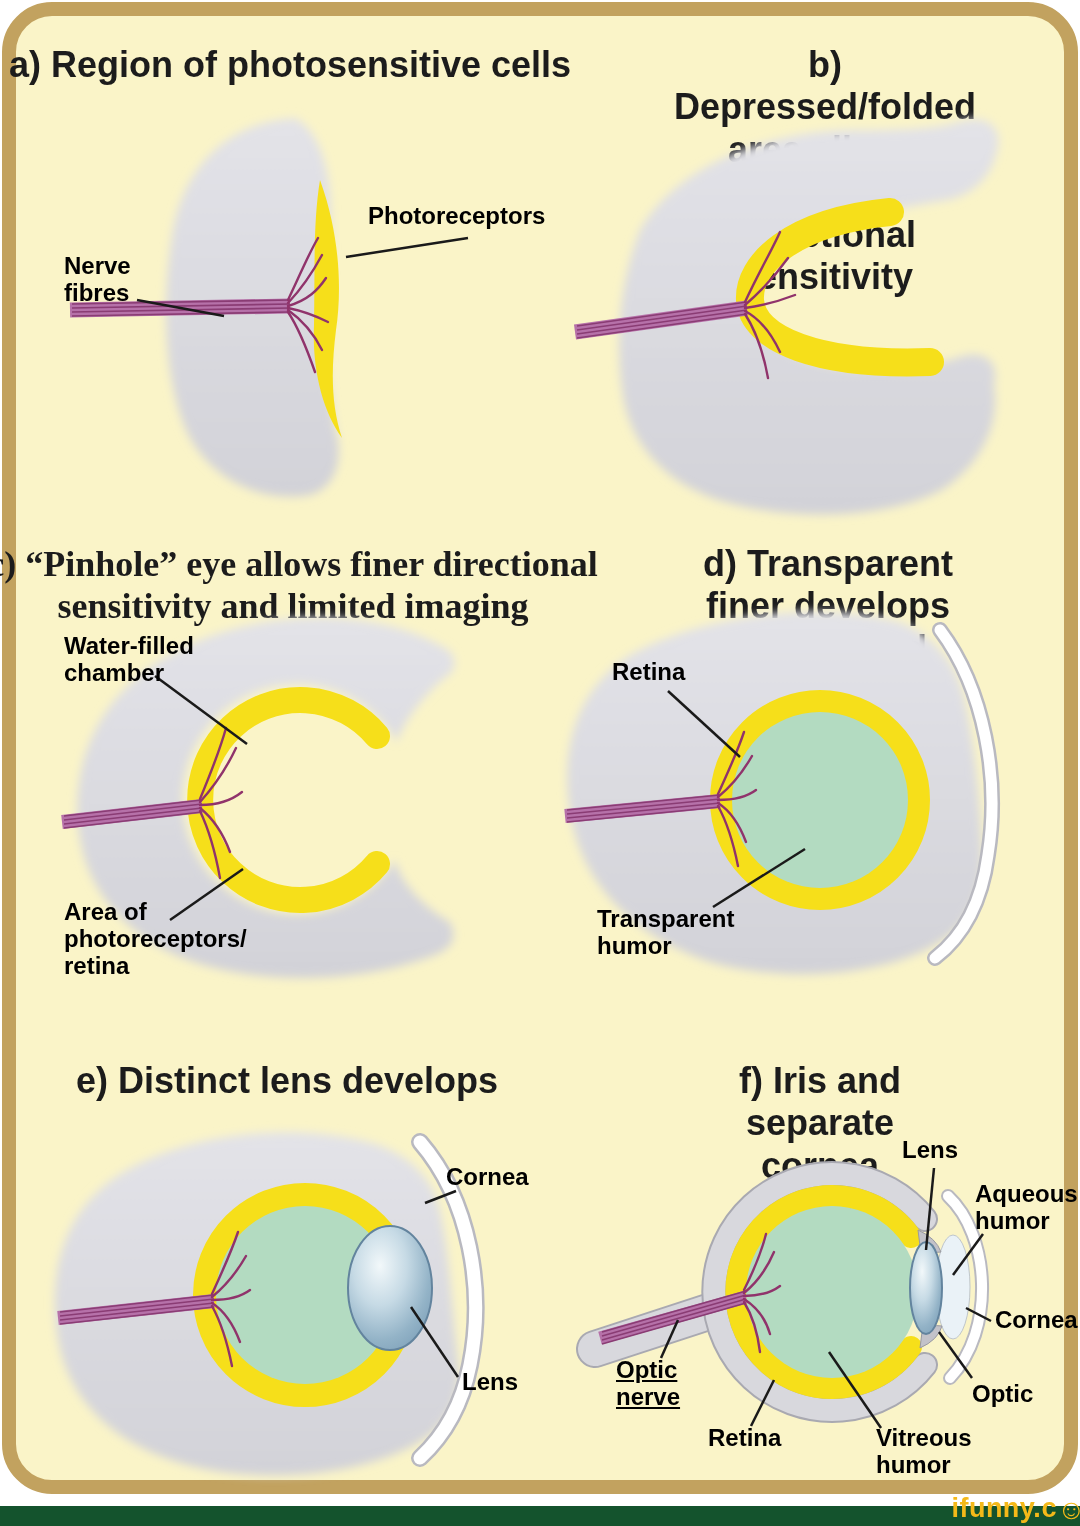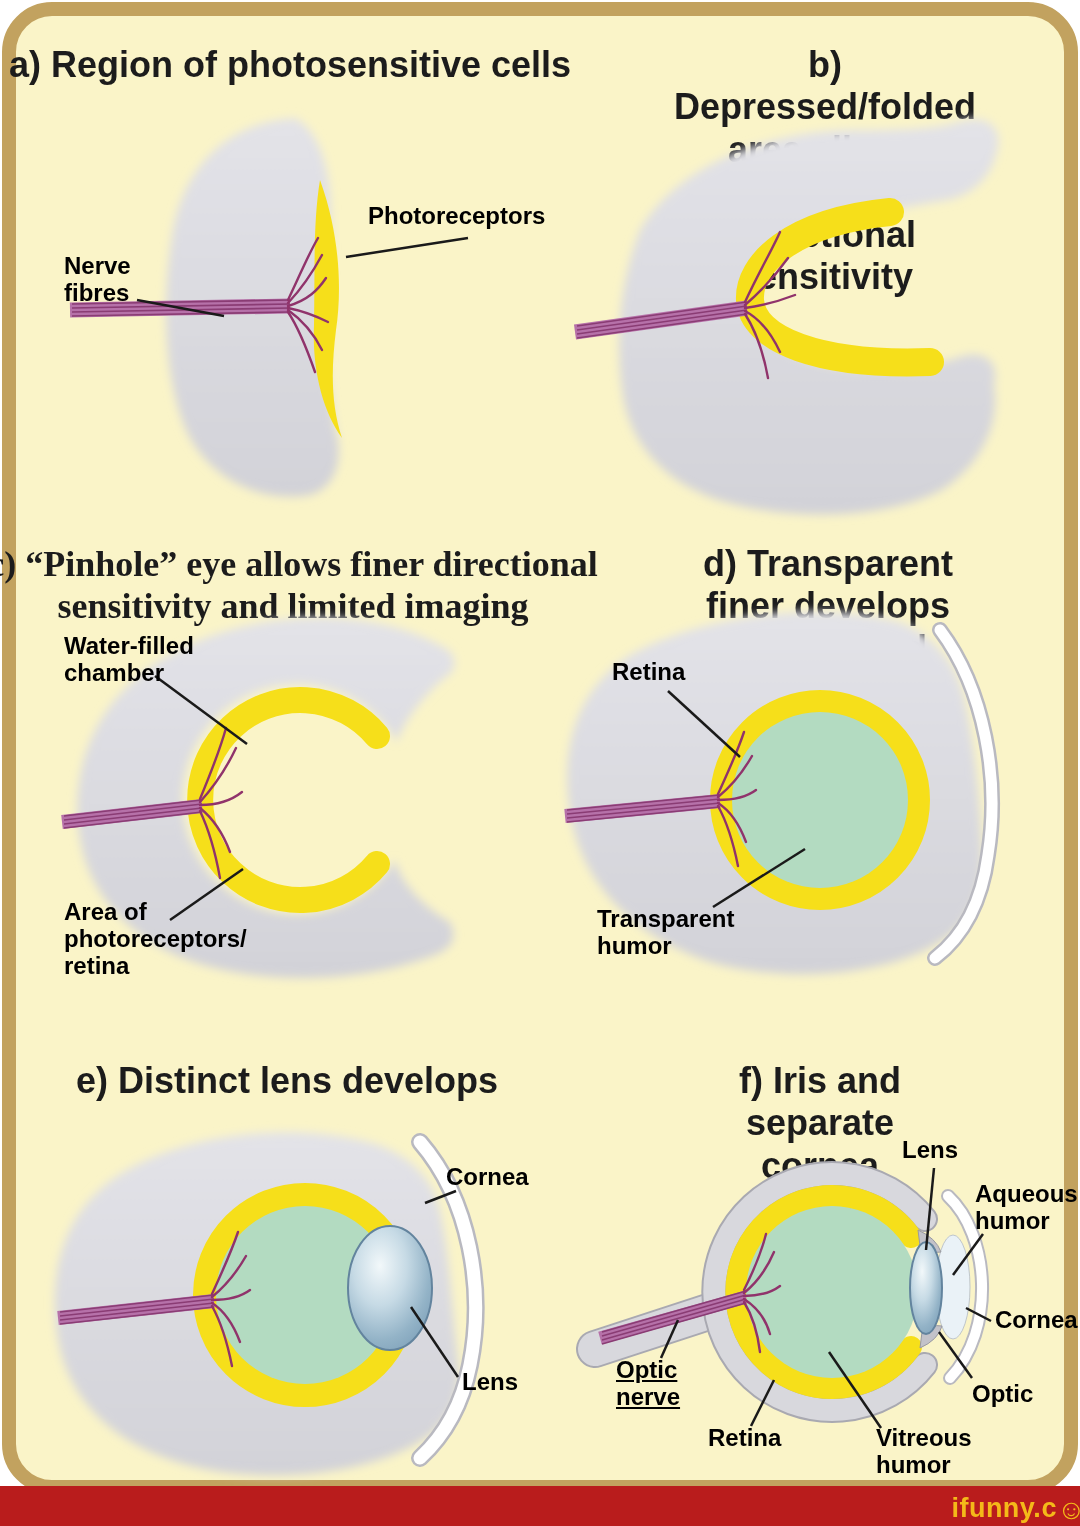"ifunny.c☺" .bottom-bar { background: #b91c1c -> #14532d; height: 40px -> 20px }
